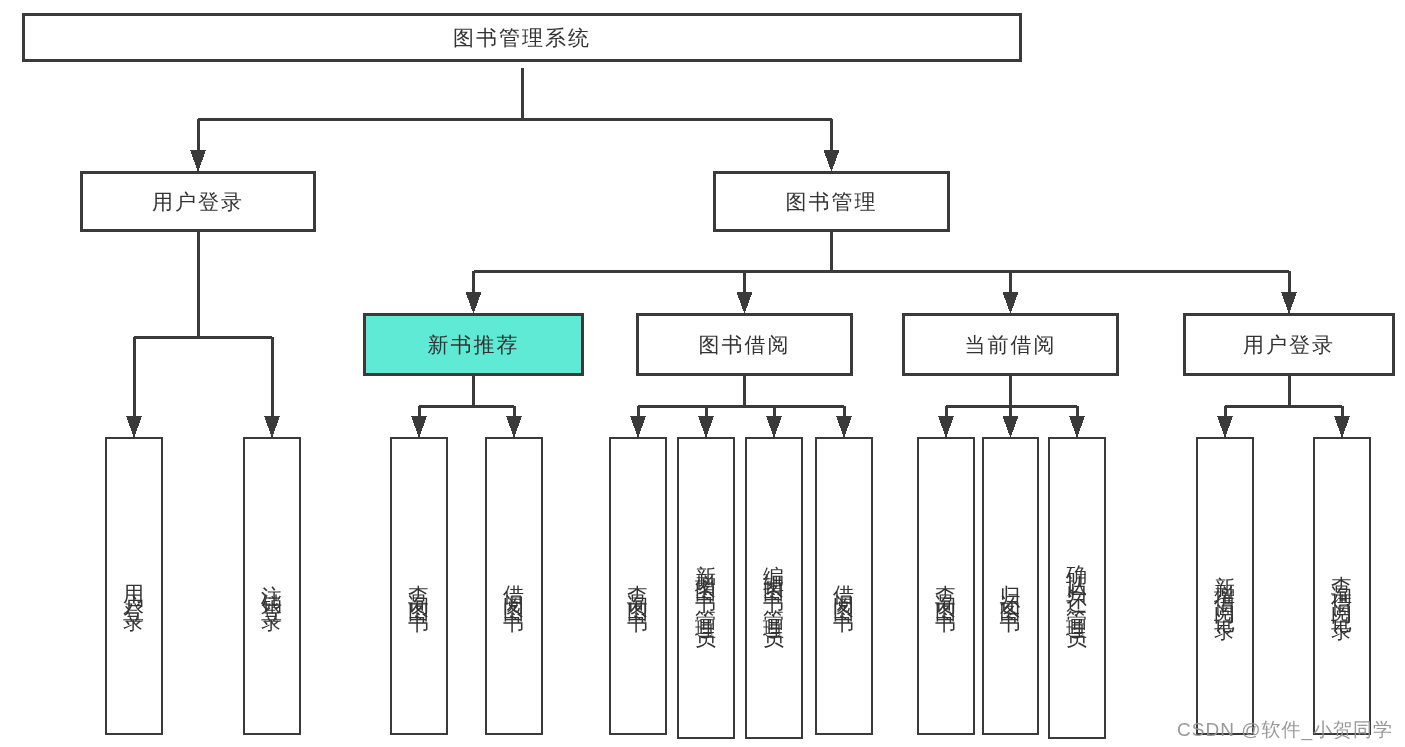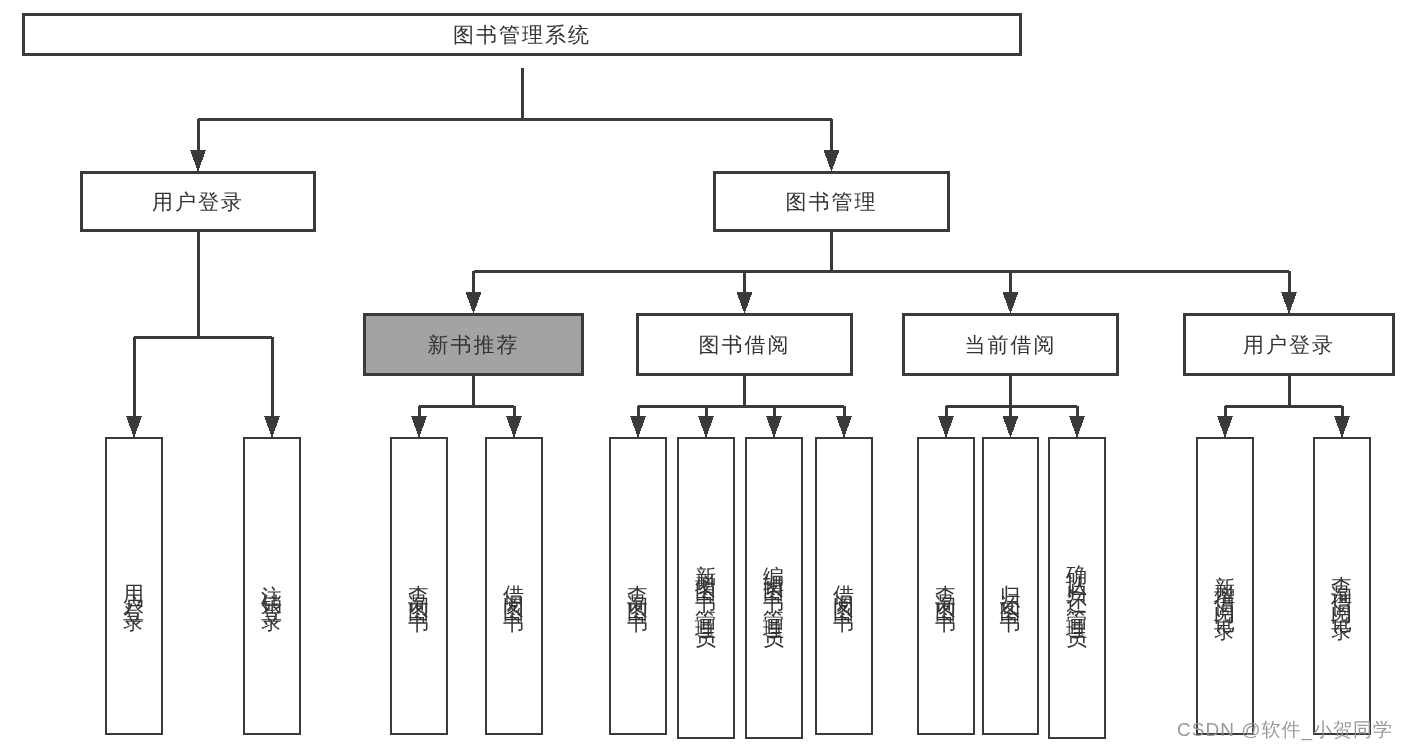"图书管理系统" div.node { height: 43px -> 49px }
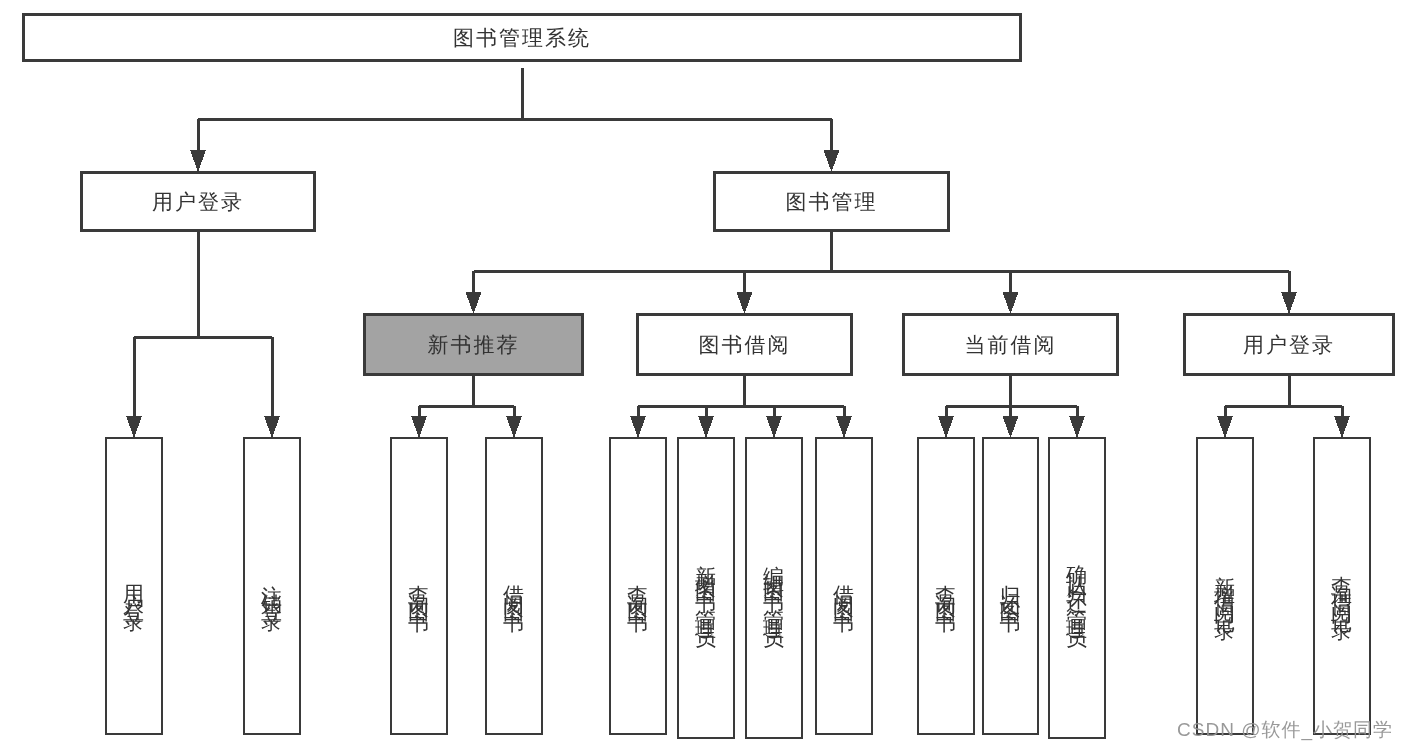"新书推荐" div.node { background: #a3a3a3 -> #5eead4 }
